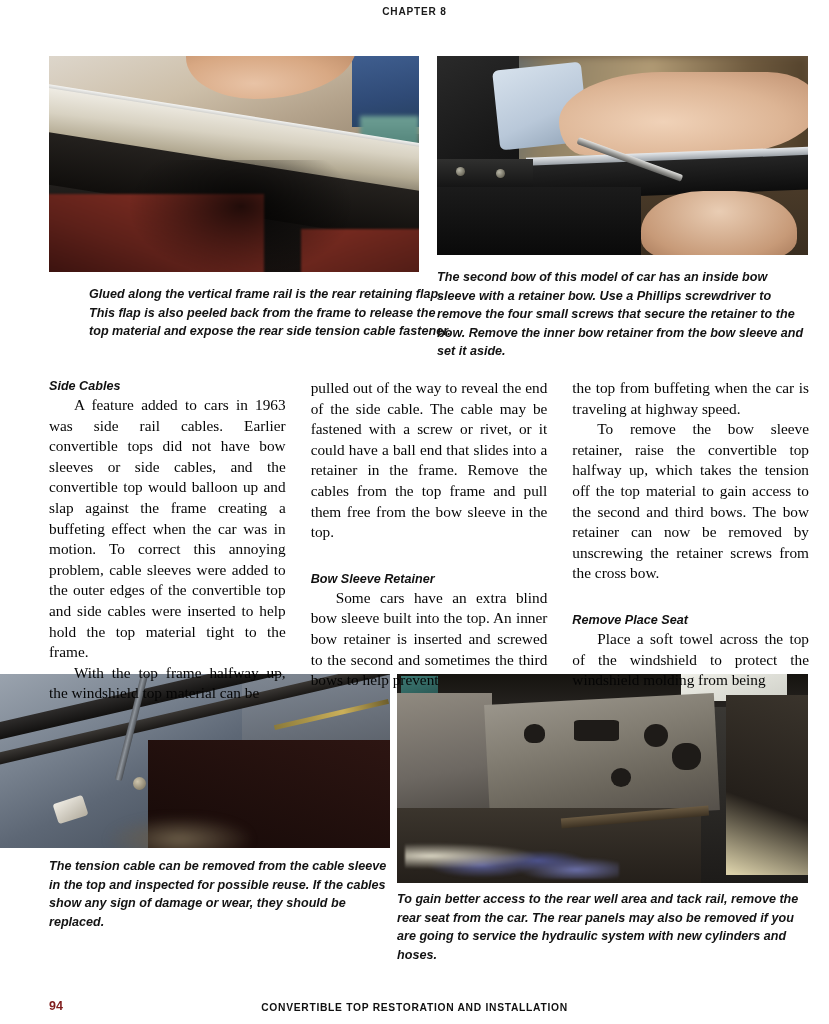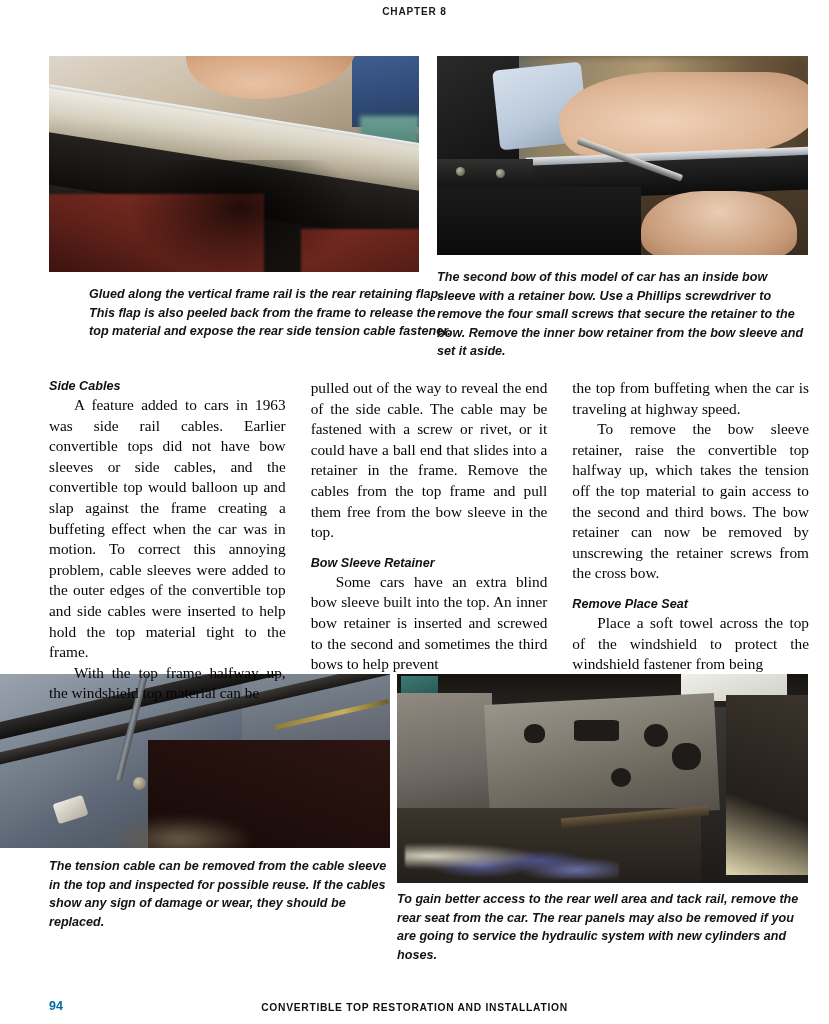"Bow Sleeve Retainer" .subhead.spaced { margin-top: 12px -> 28px }
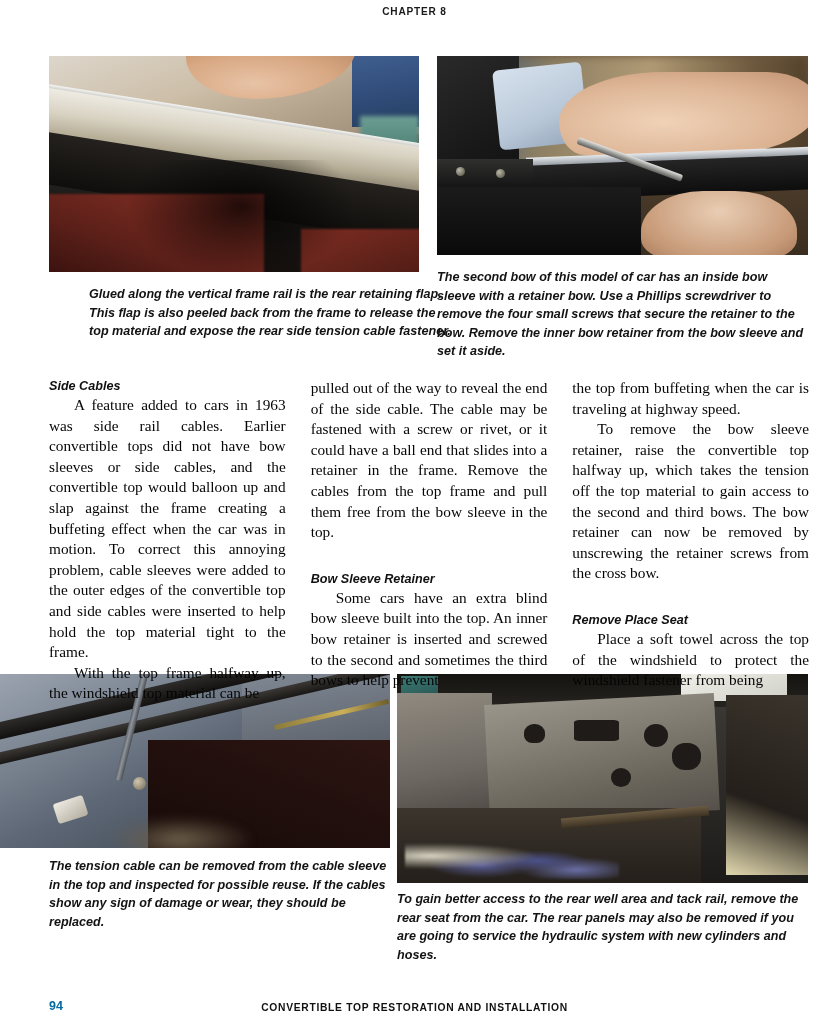"Place a soft towel across" p.body-par { text: fastener -> molding }
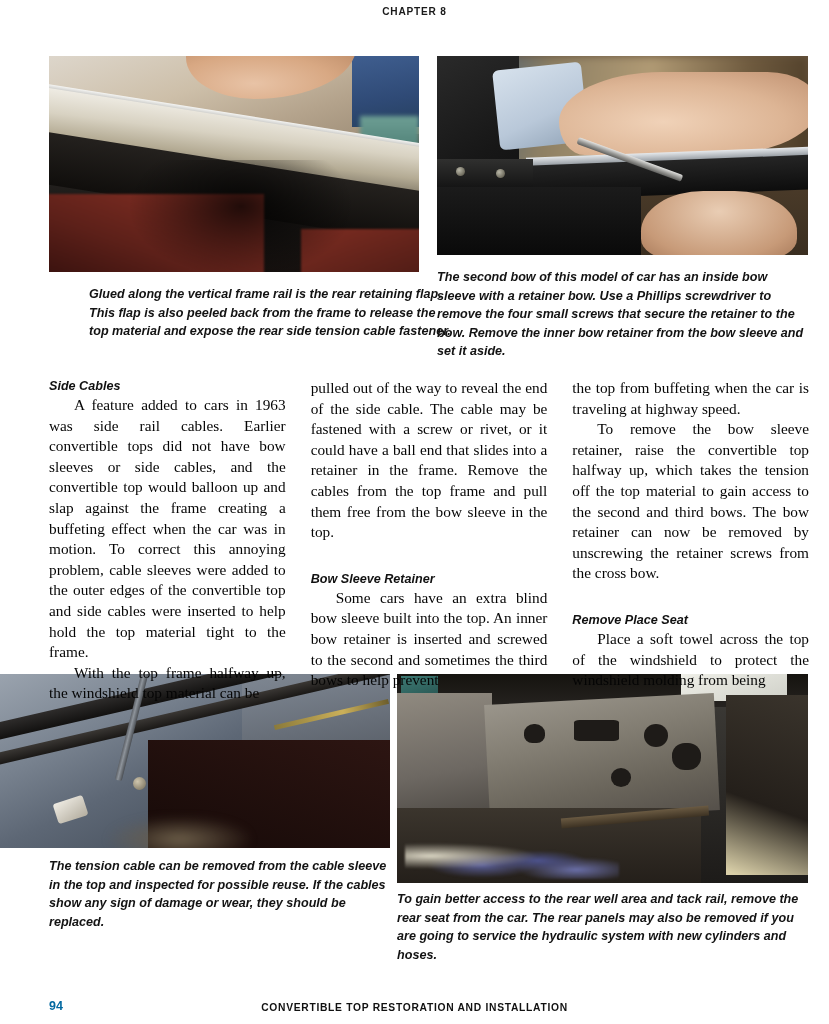"94" .folio { color: #0369a1 -> #7f1d1d }
